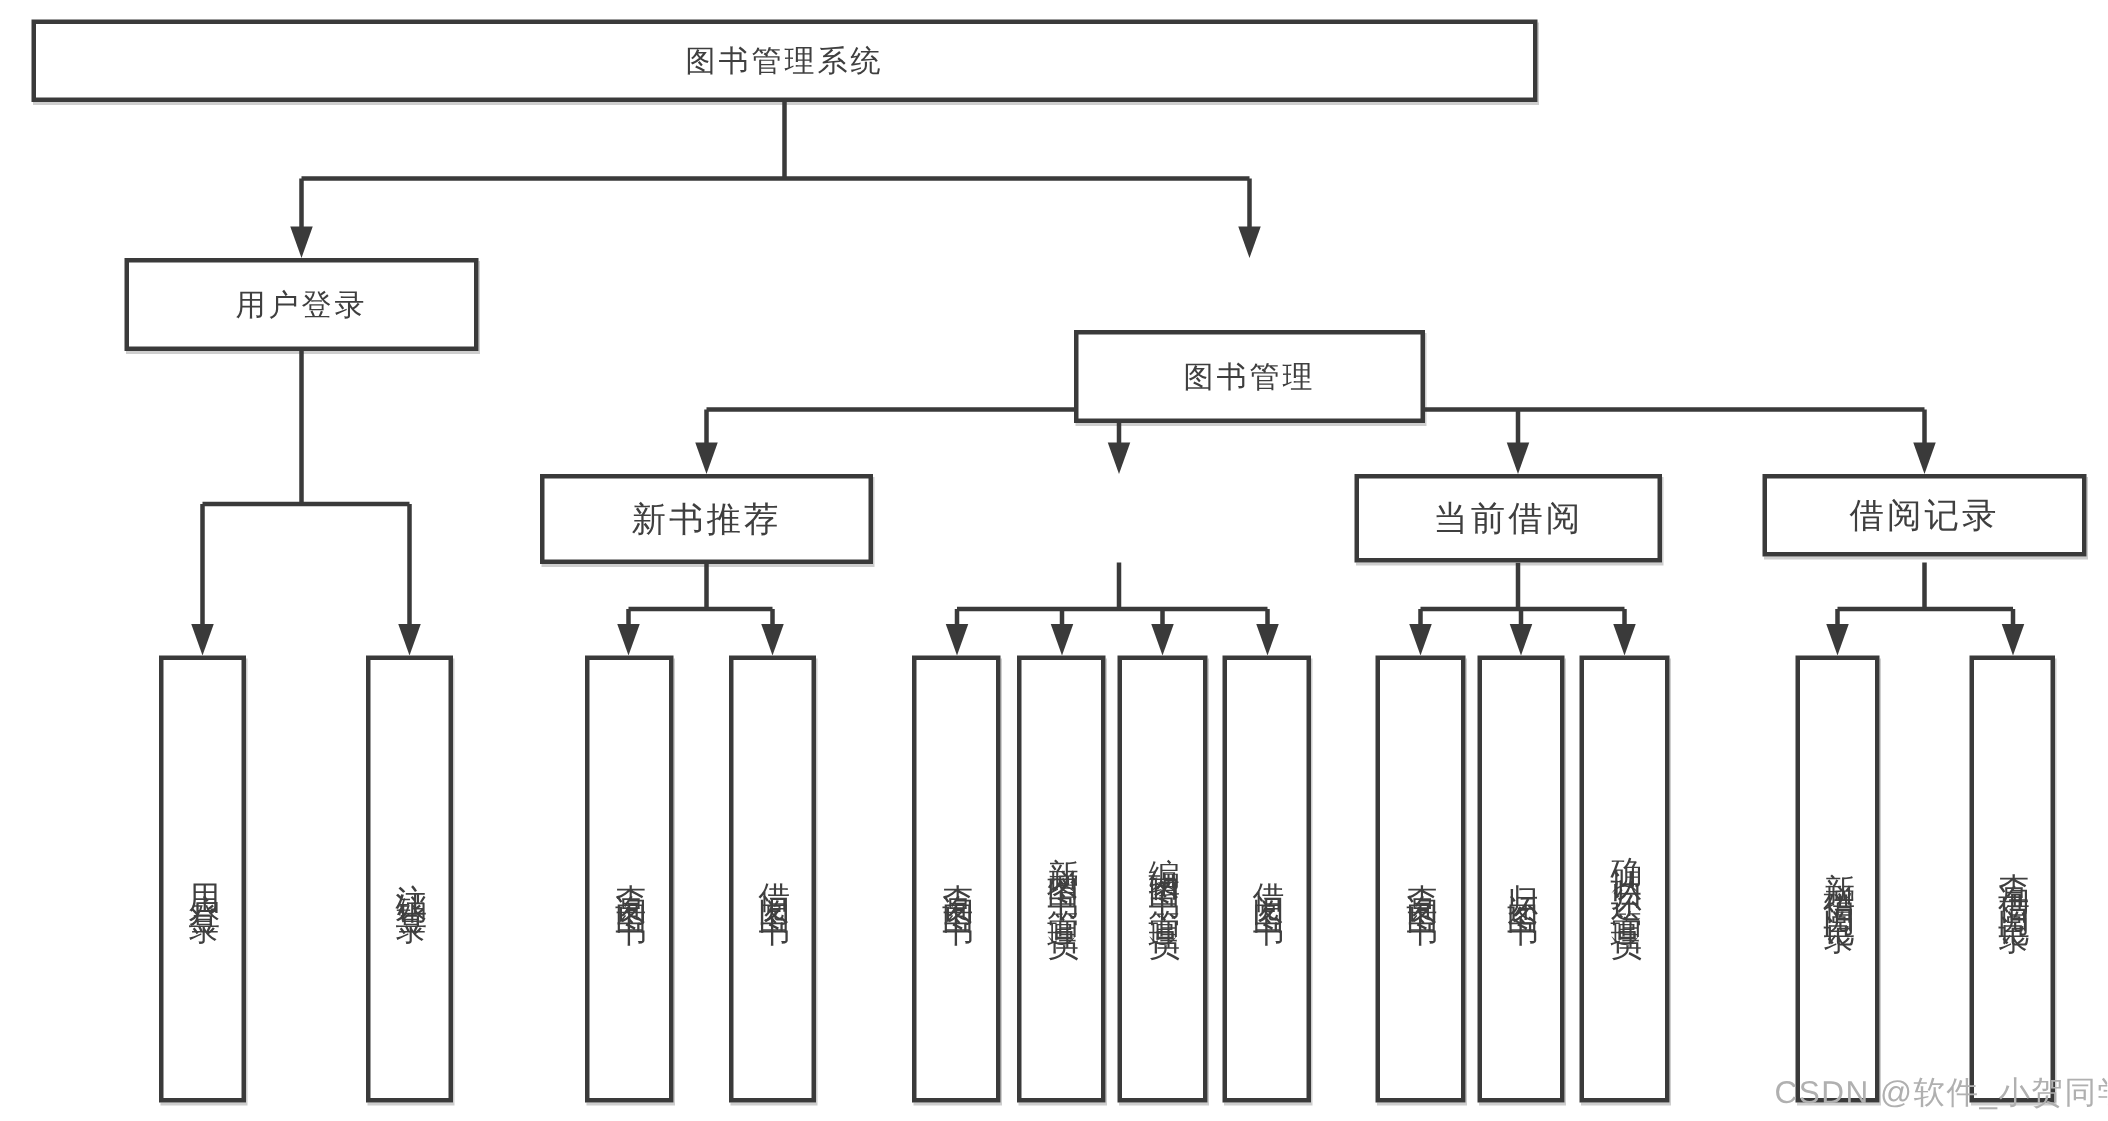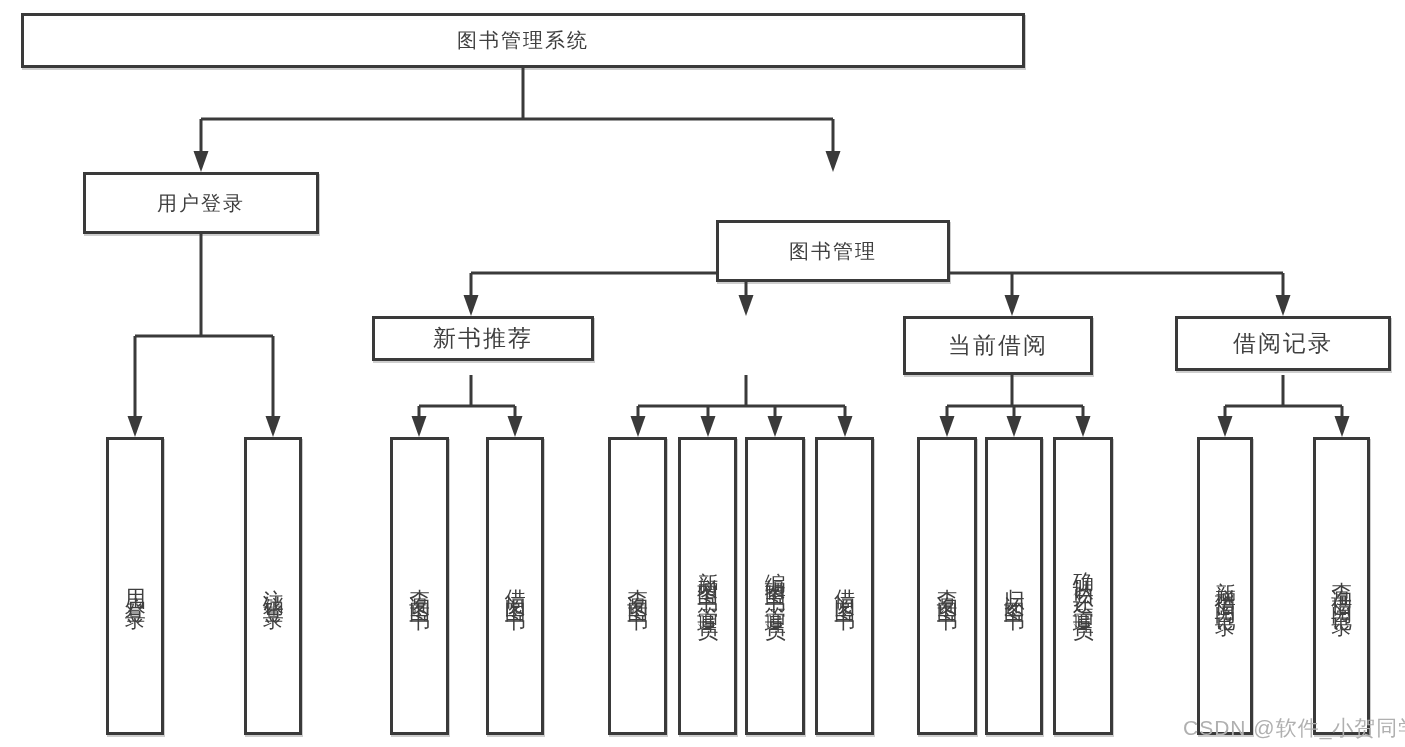"新书推荐" div.node { height: 45px -> 60px; margin-left: 12px -> none }
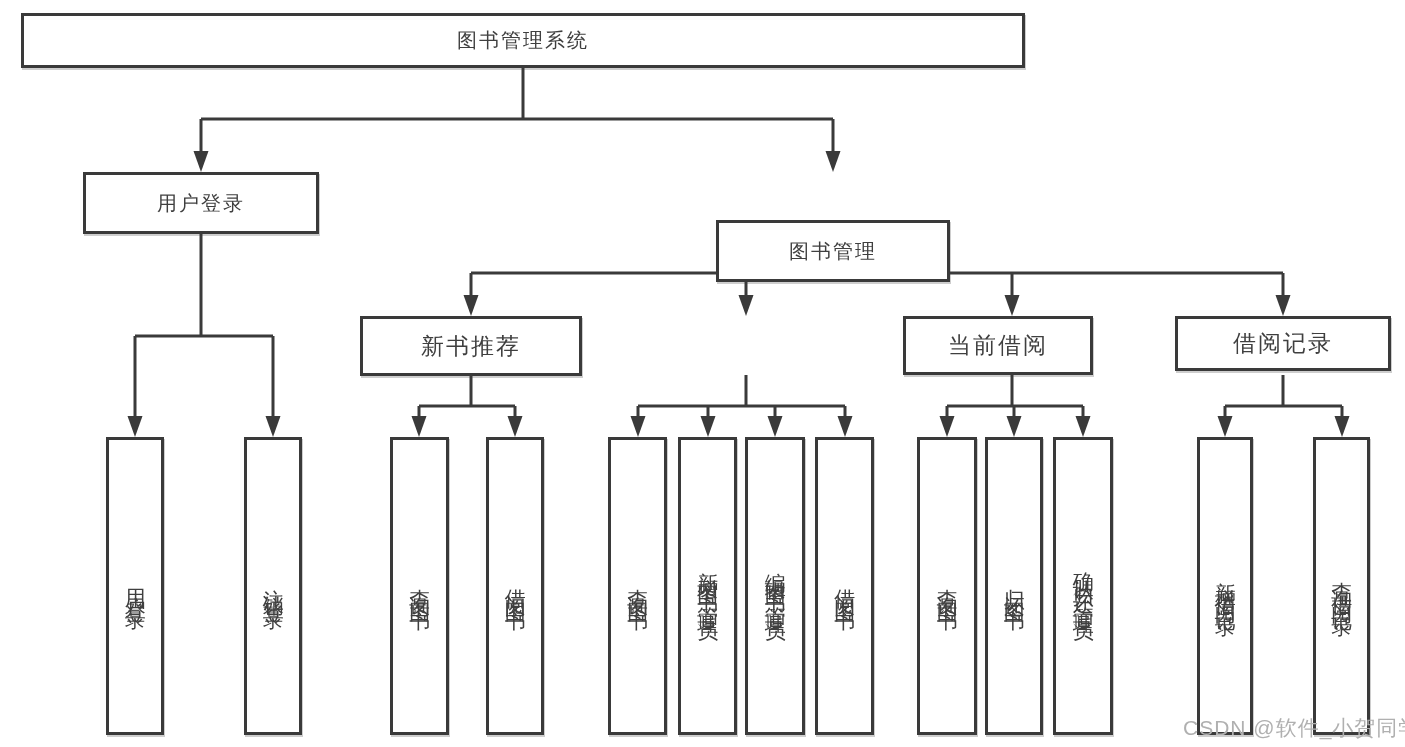"当前借阅" div.node { width: 190px -> 205px }
